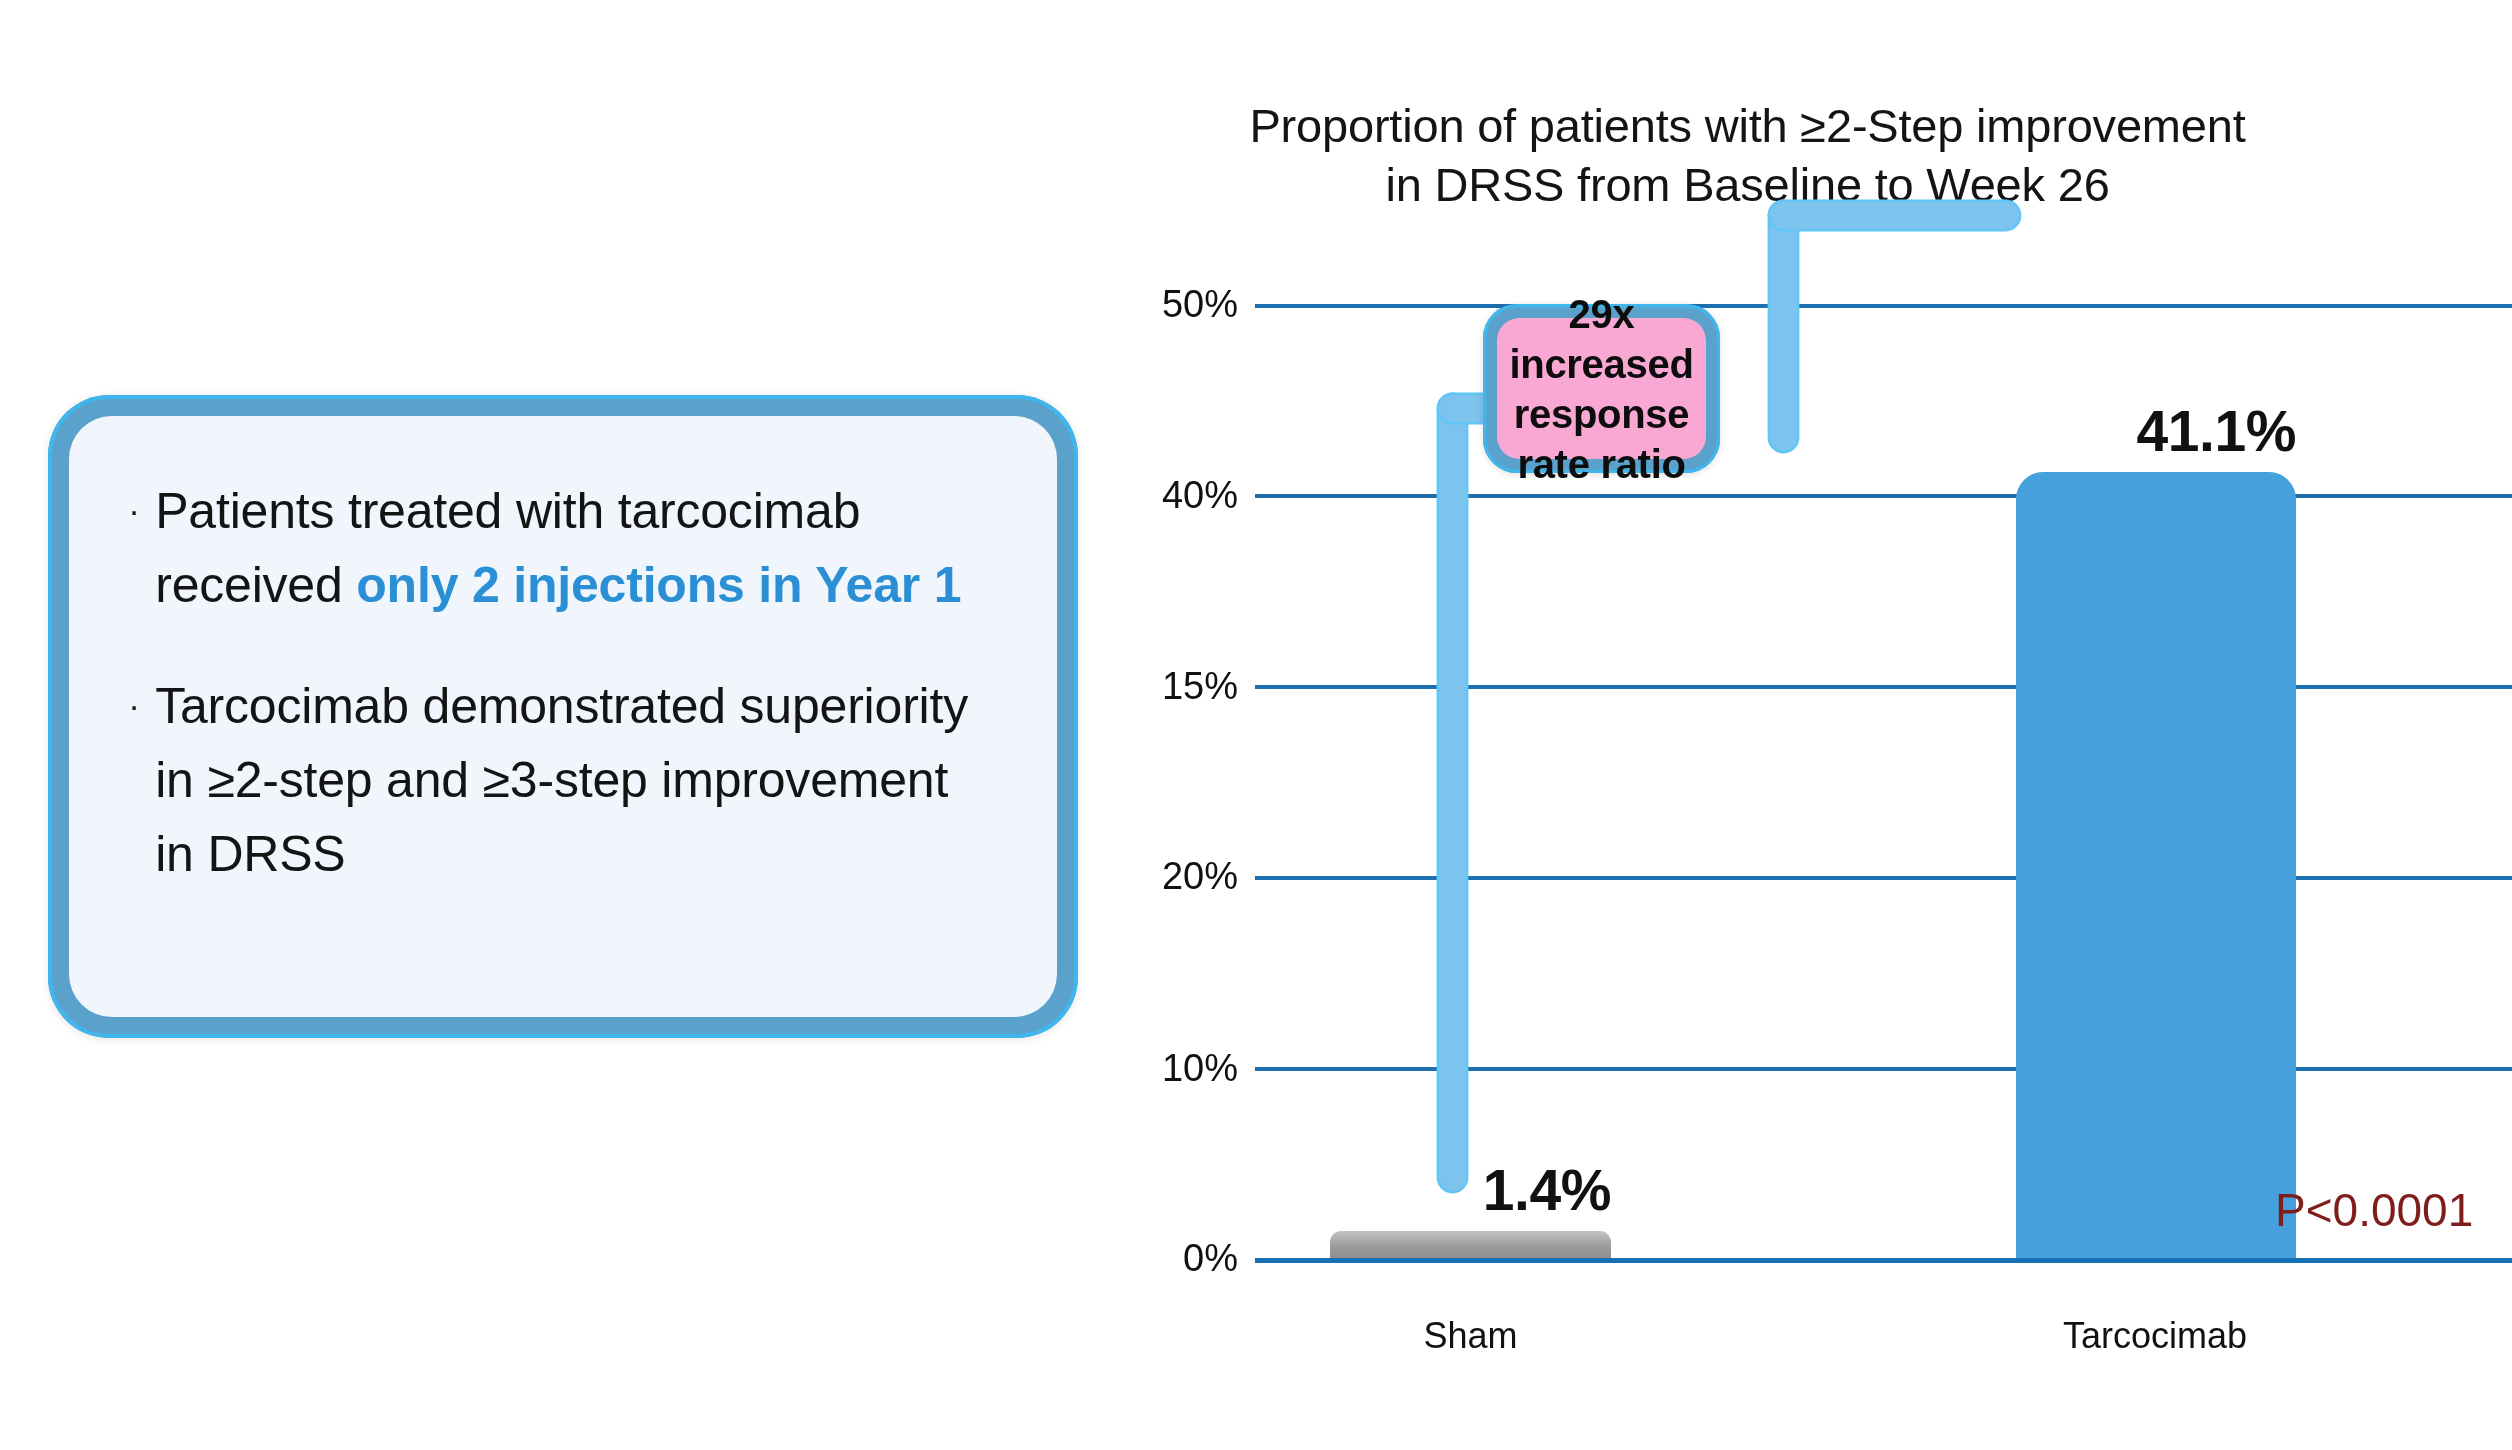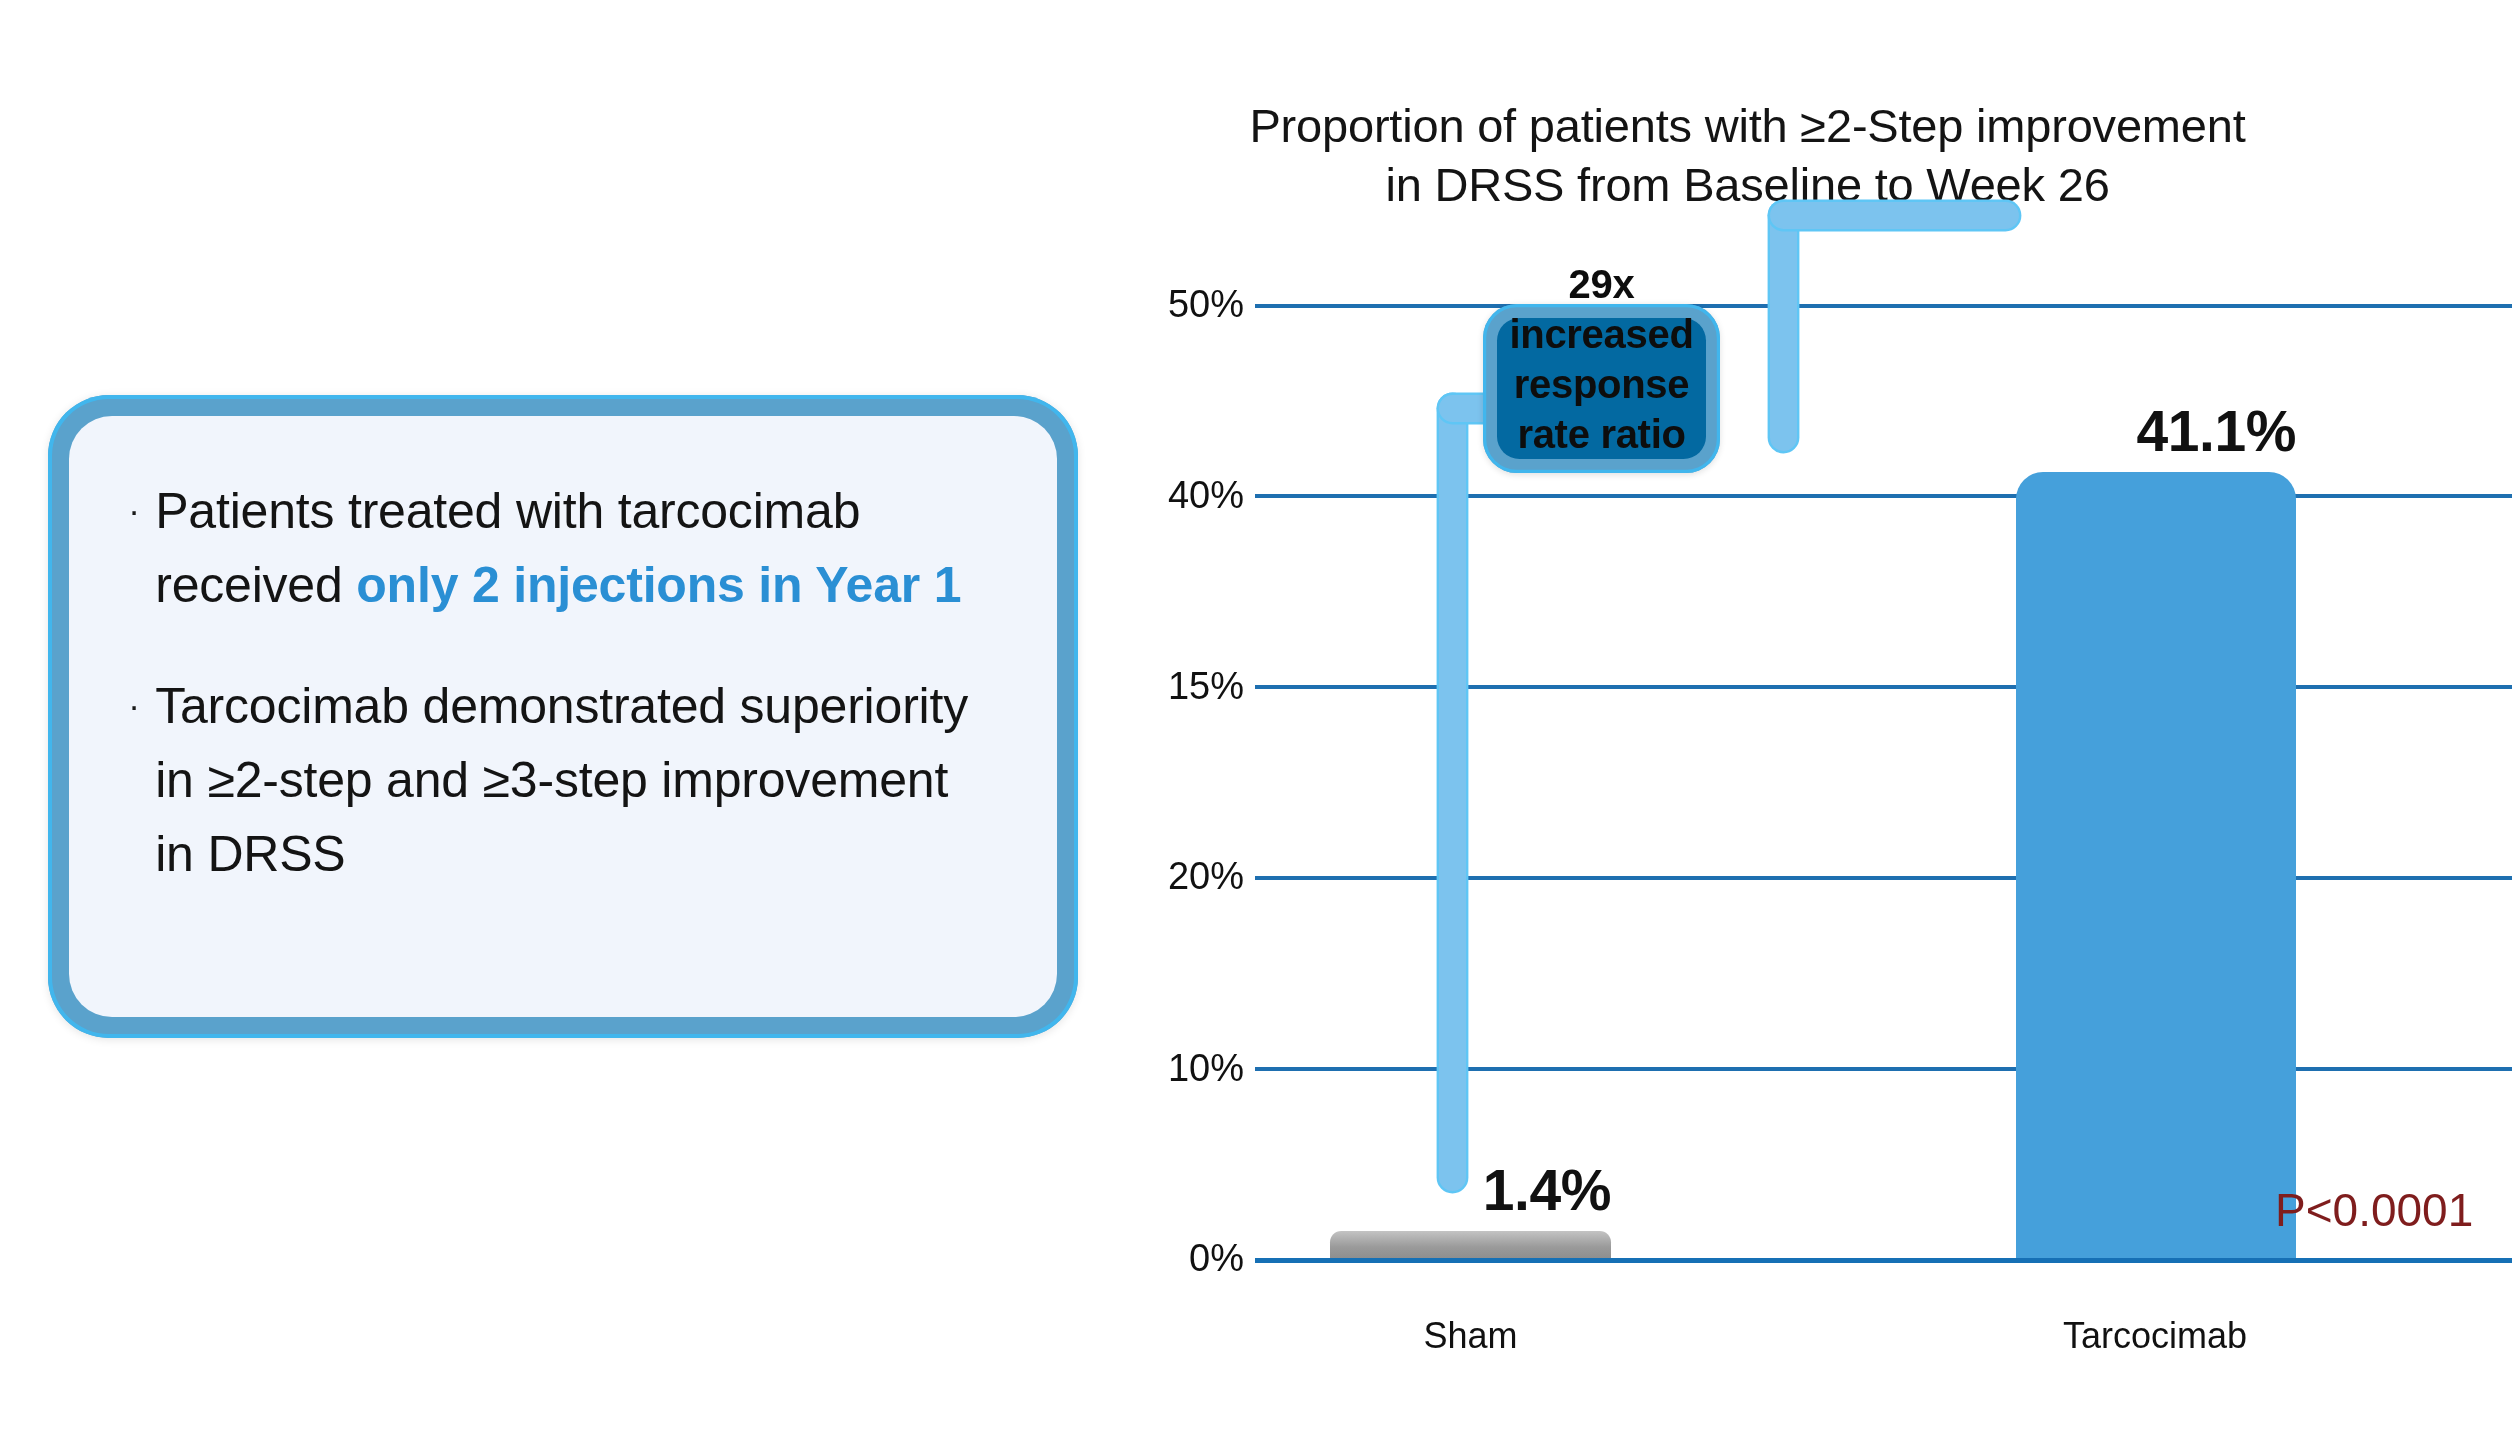"50%" .ytick { left: 6px -> 0px }
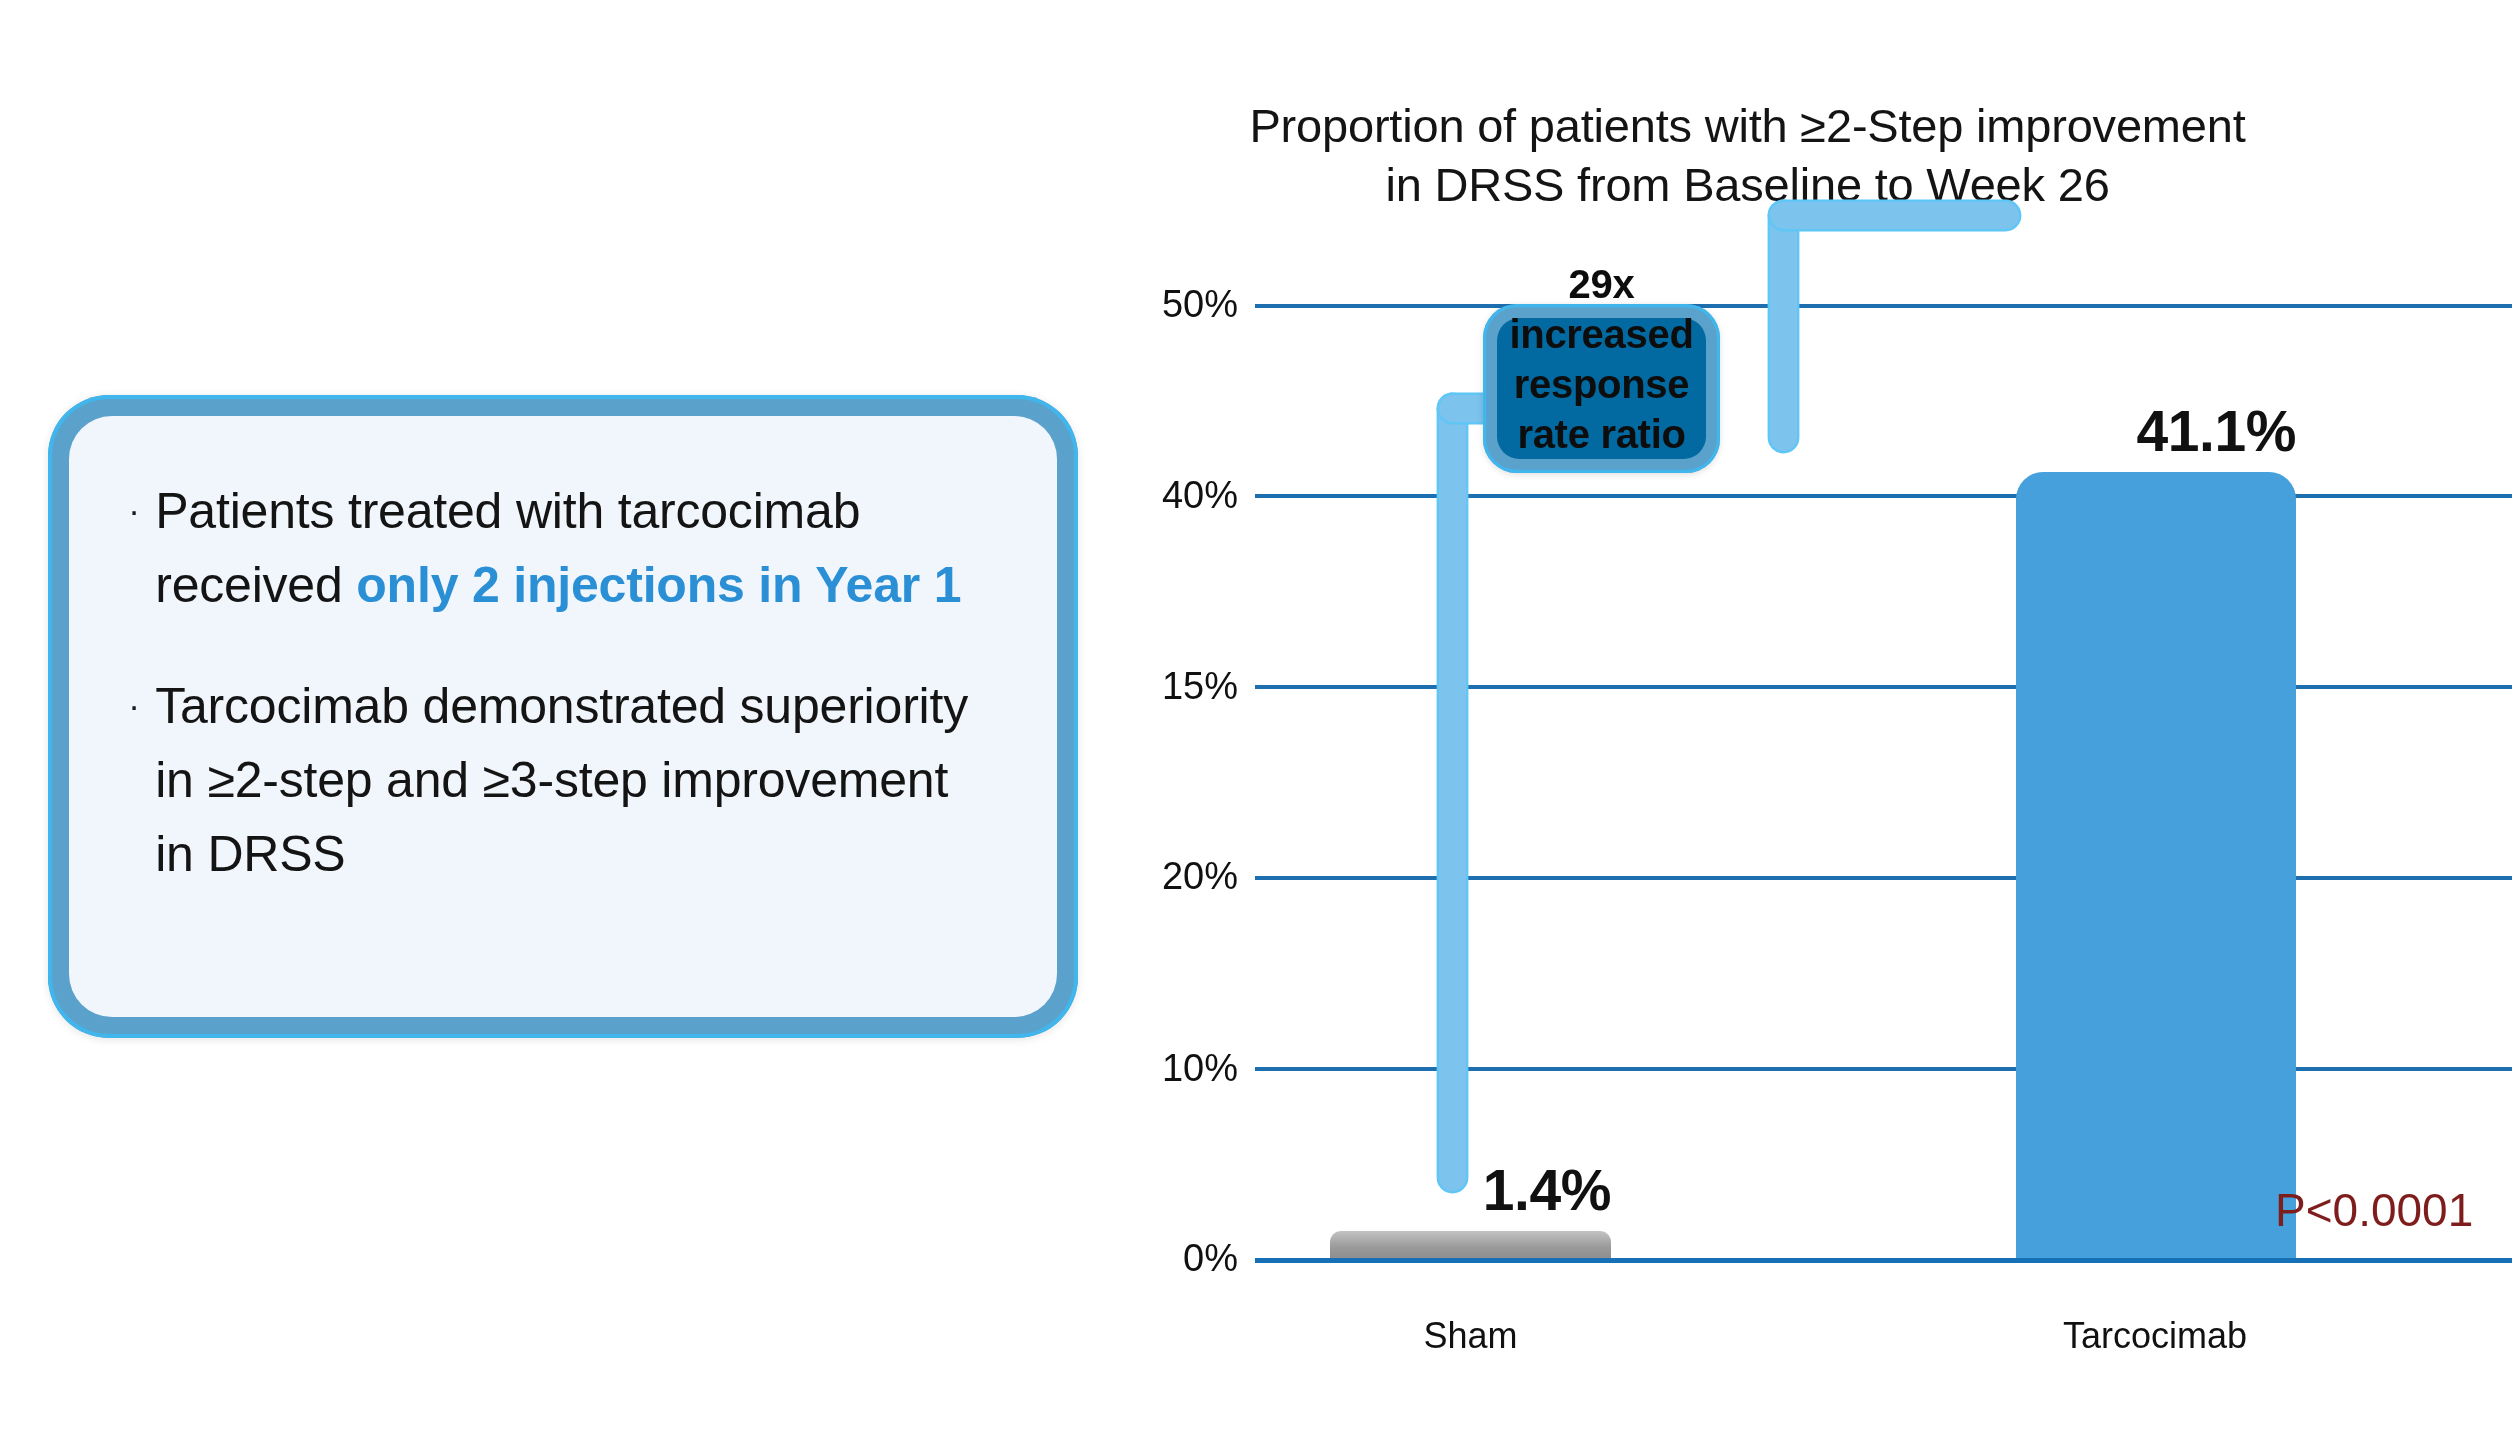"29x increased response rate ratio" #callout-inner { align-items: flex-end -> center; background: #0369a1 -> #f9a8d4 }
